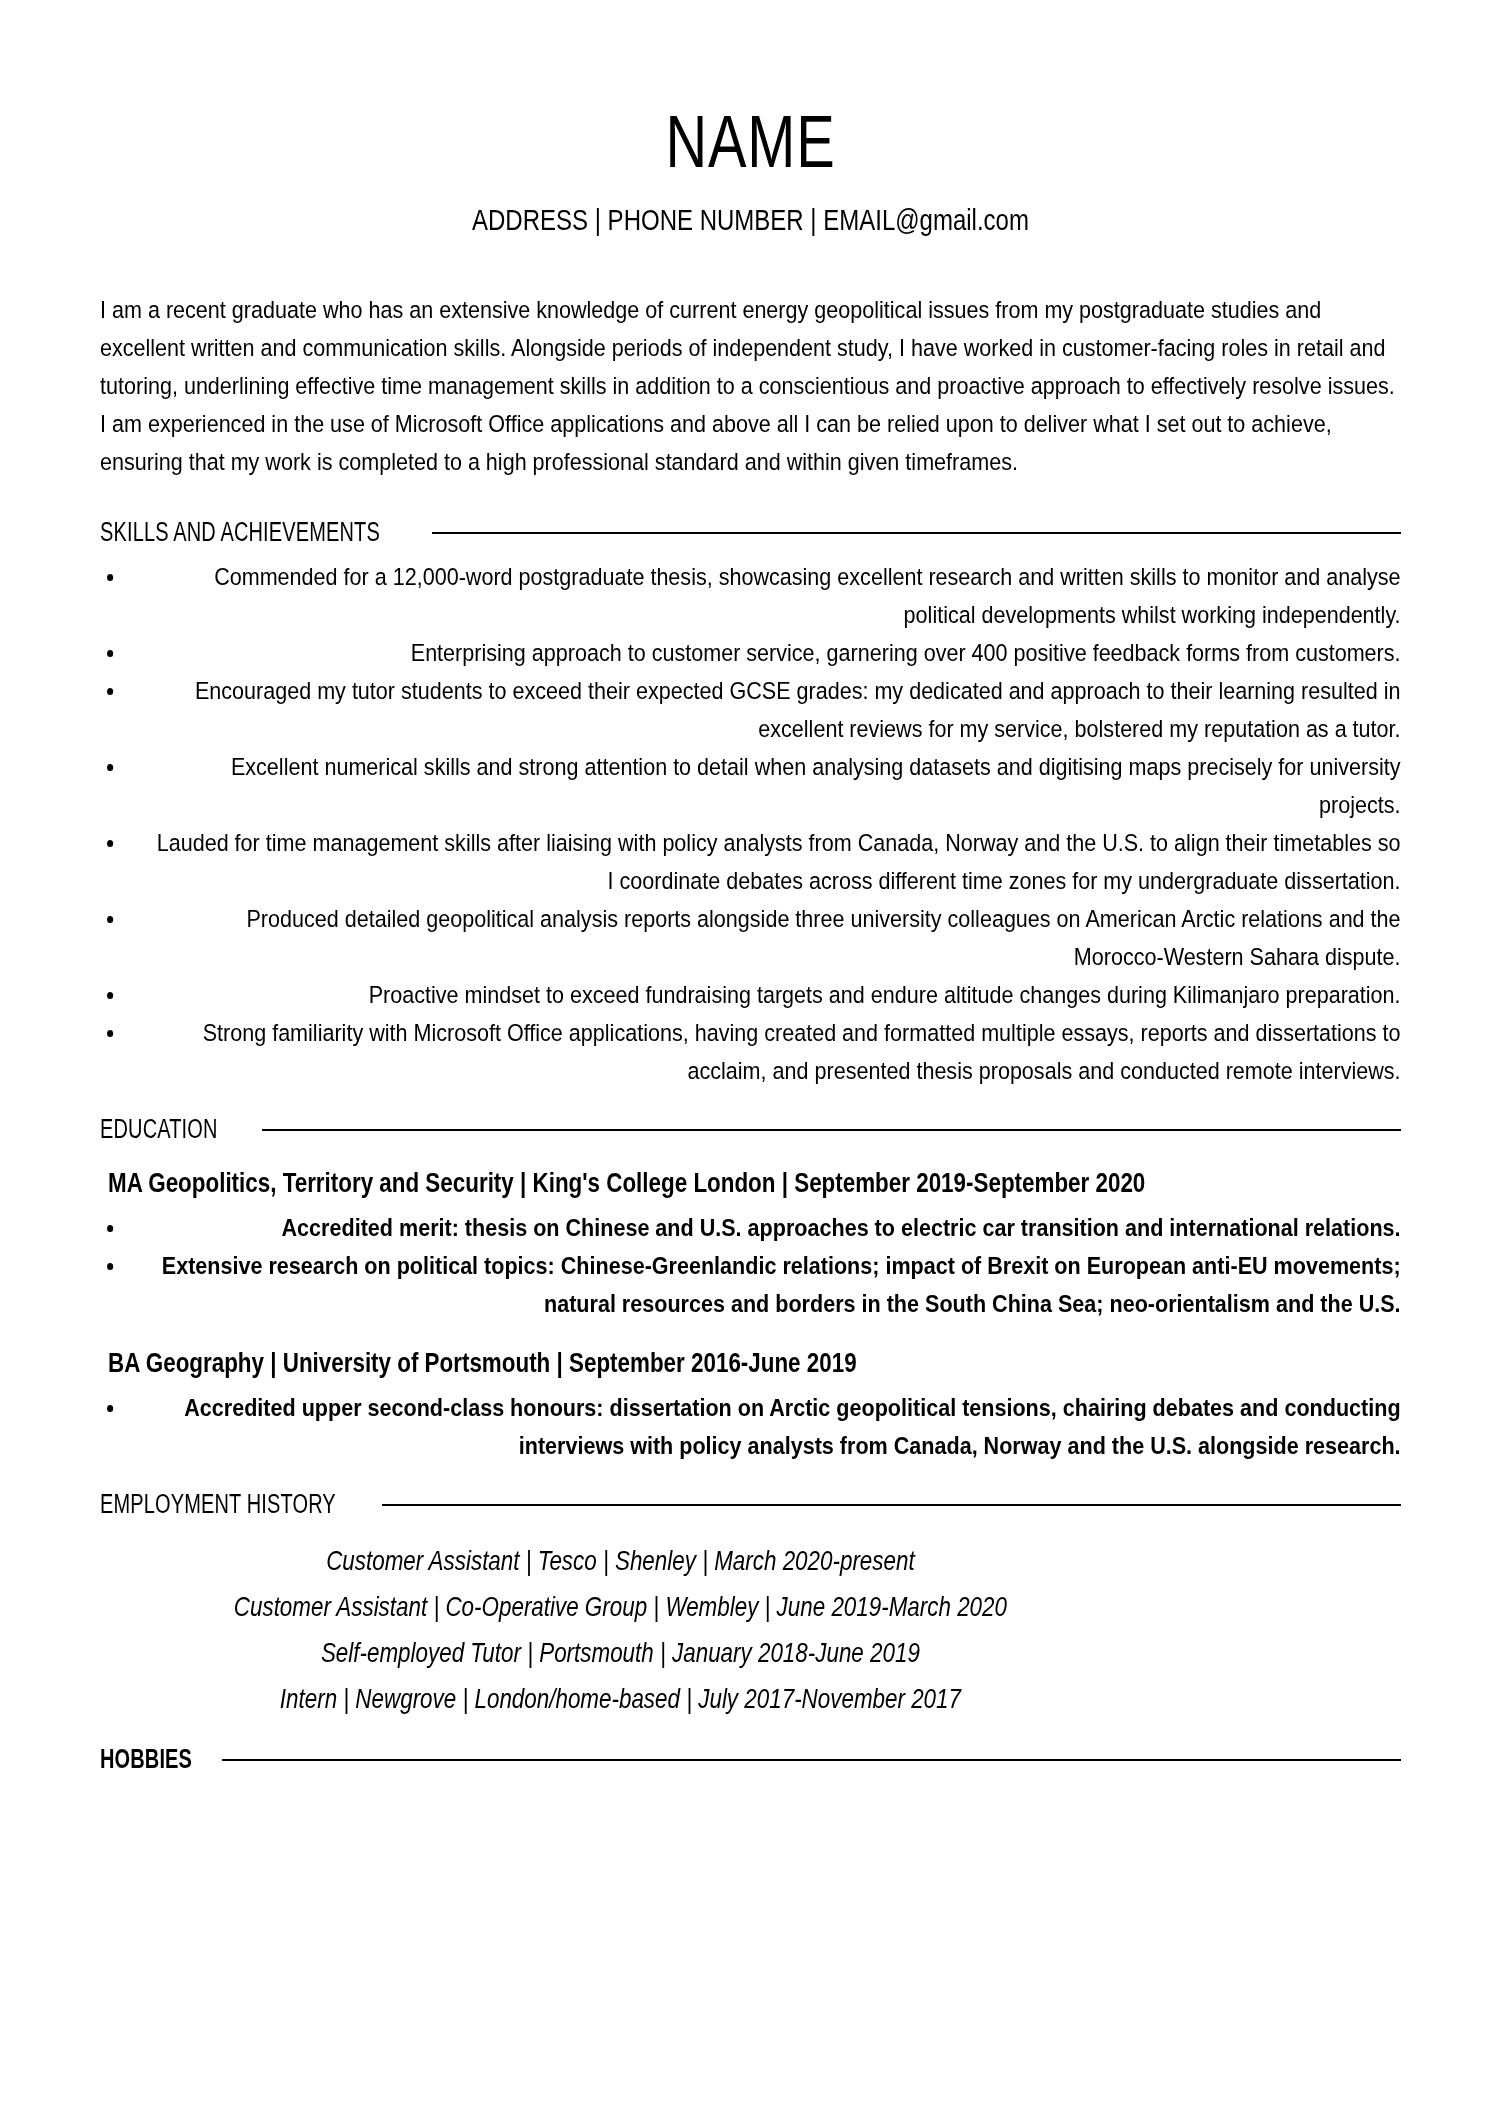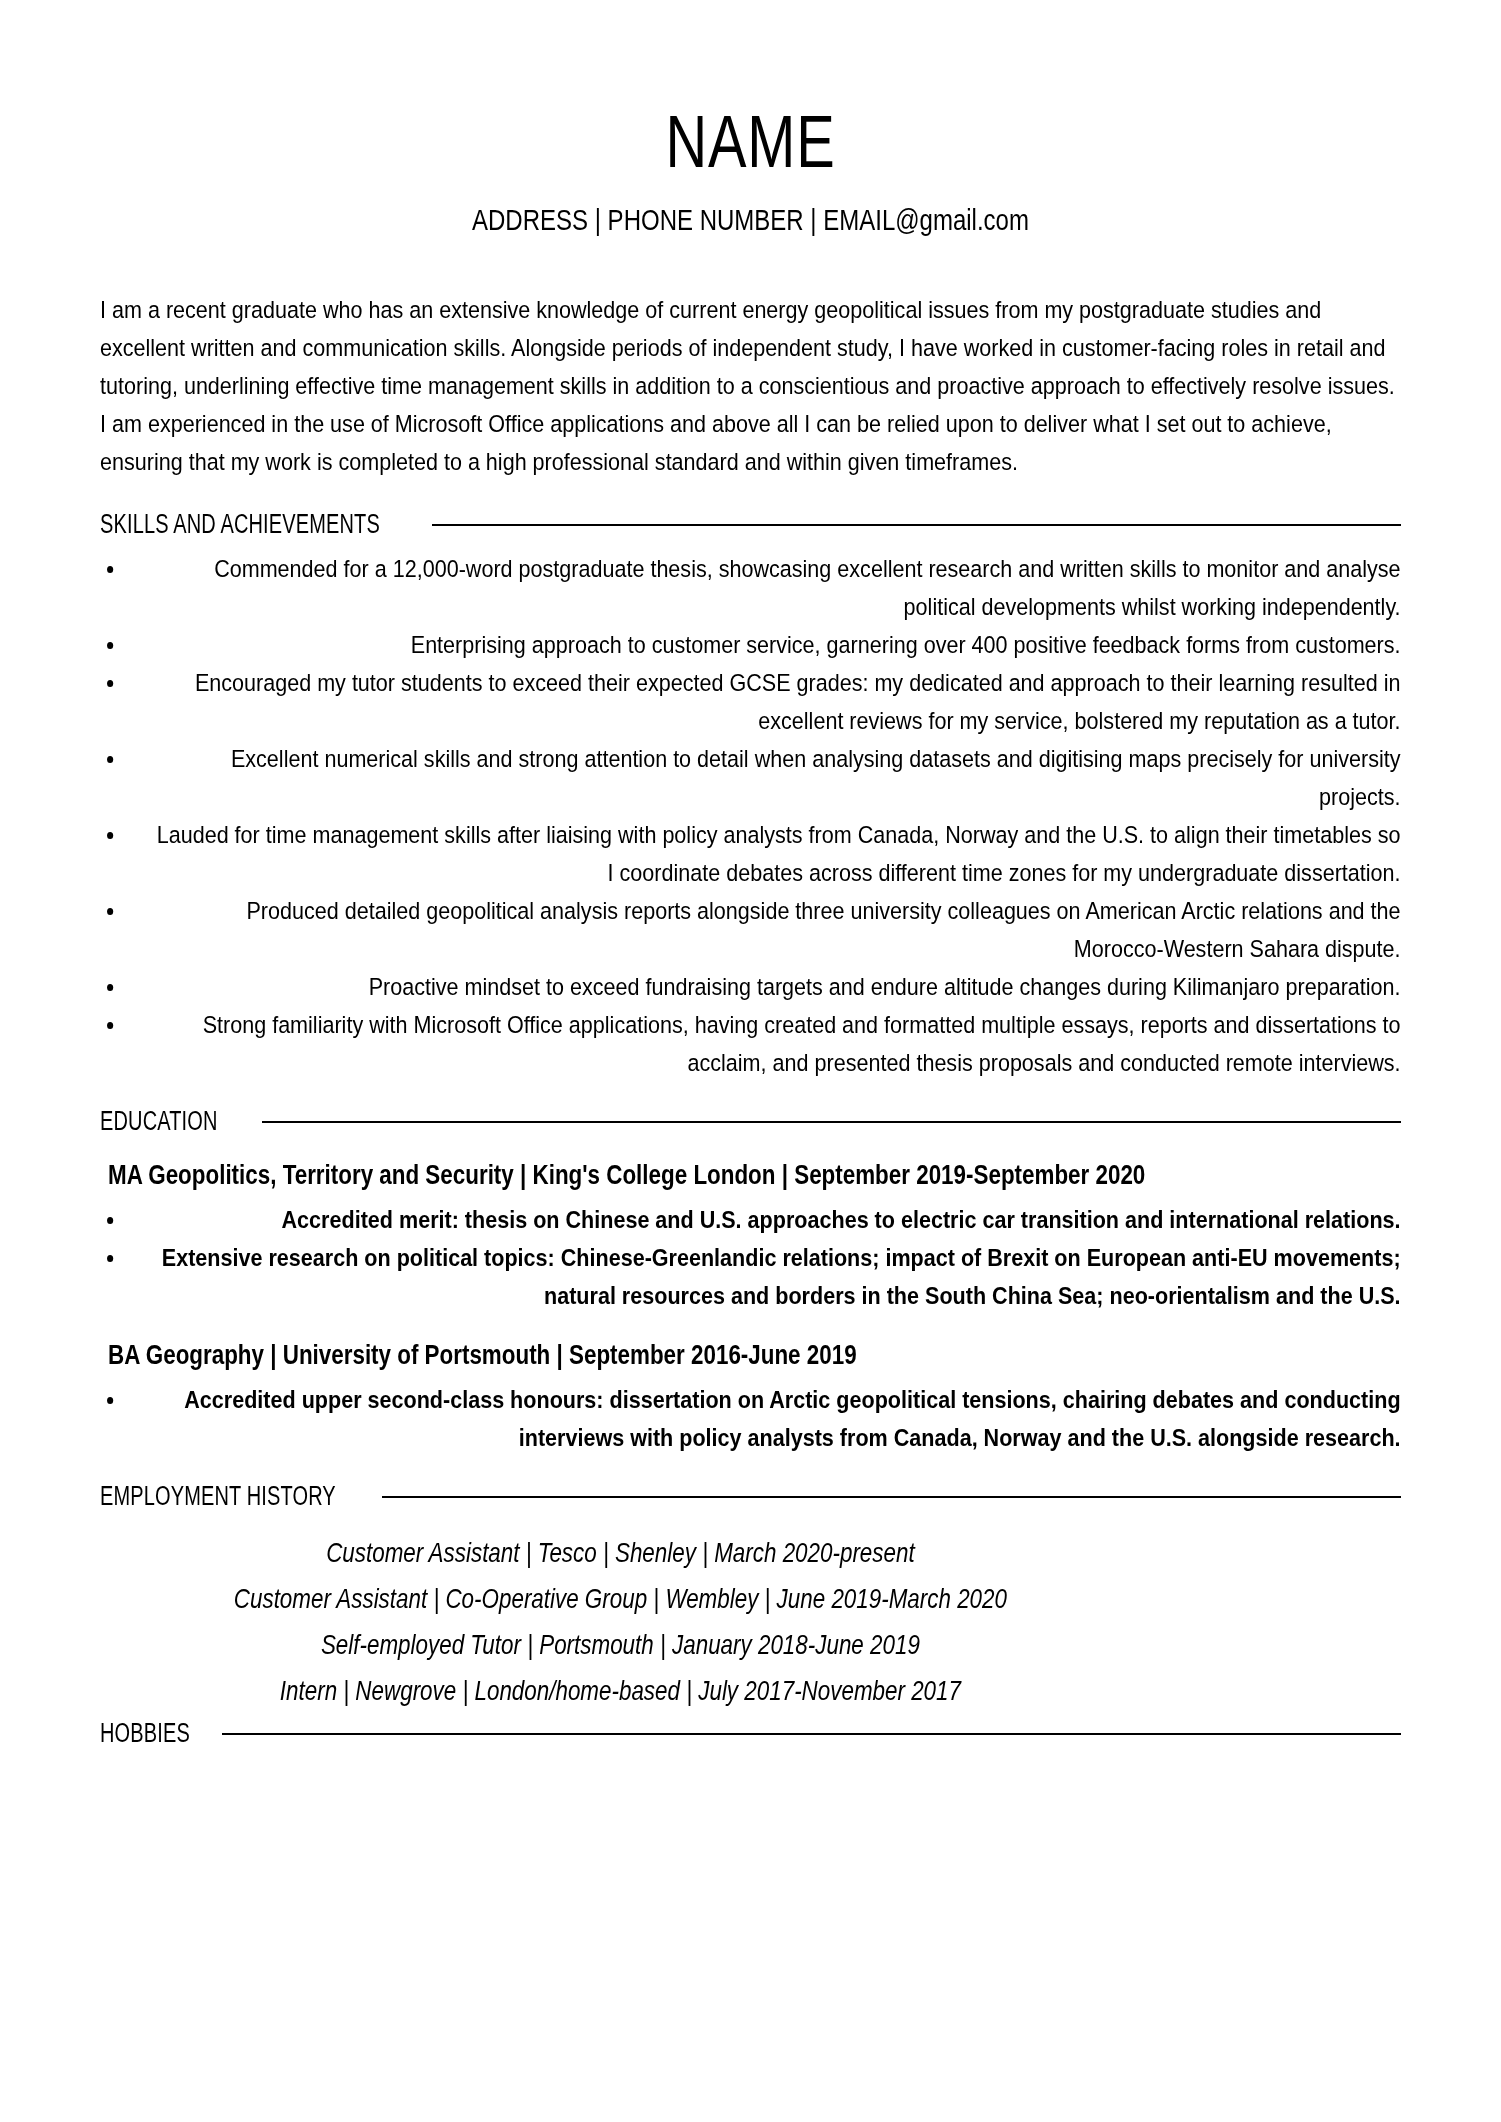"SKILLS AND ACHIEVEMENTS" .sec-skills { margin-top: 30px -> 38px }
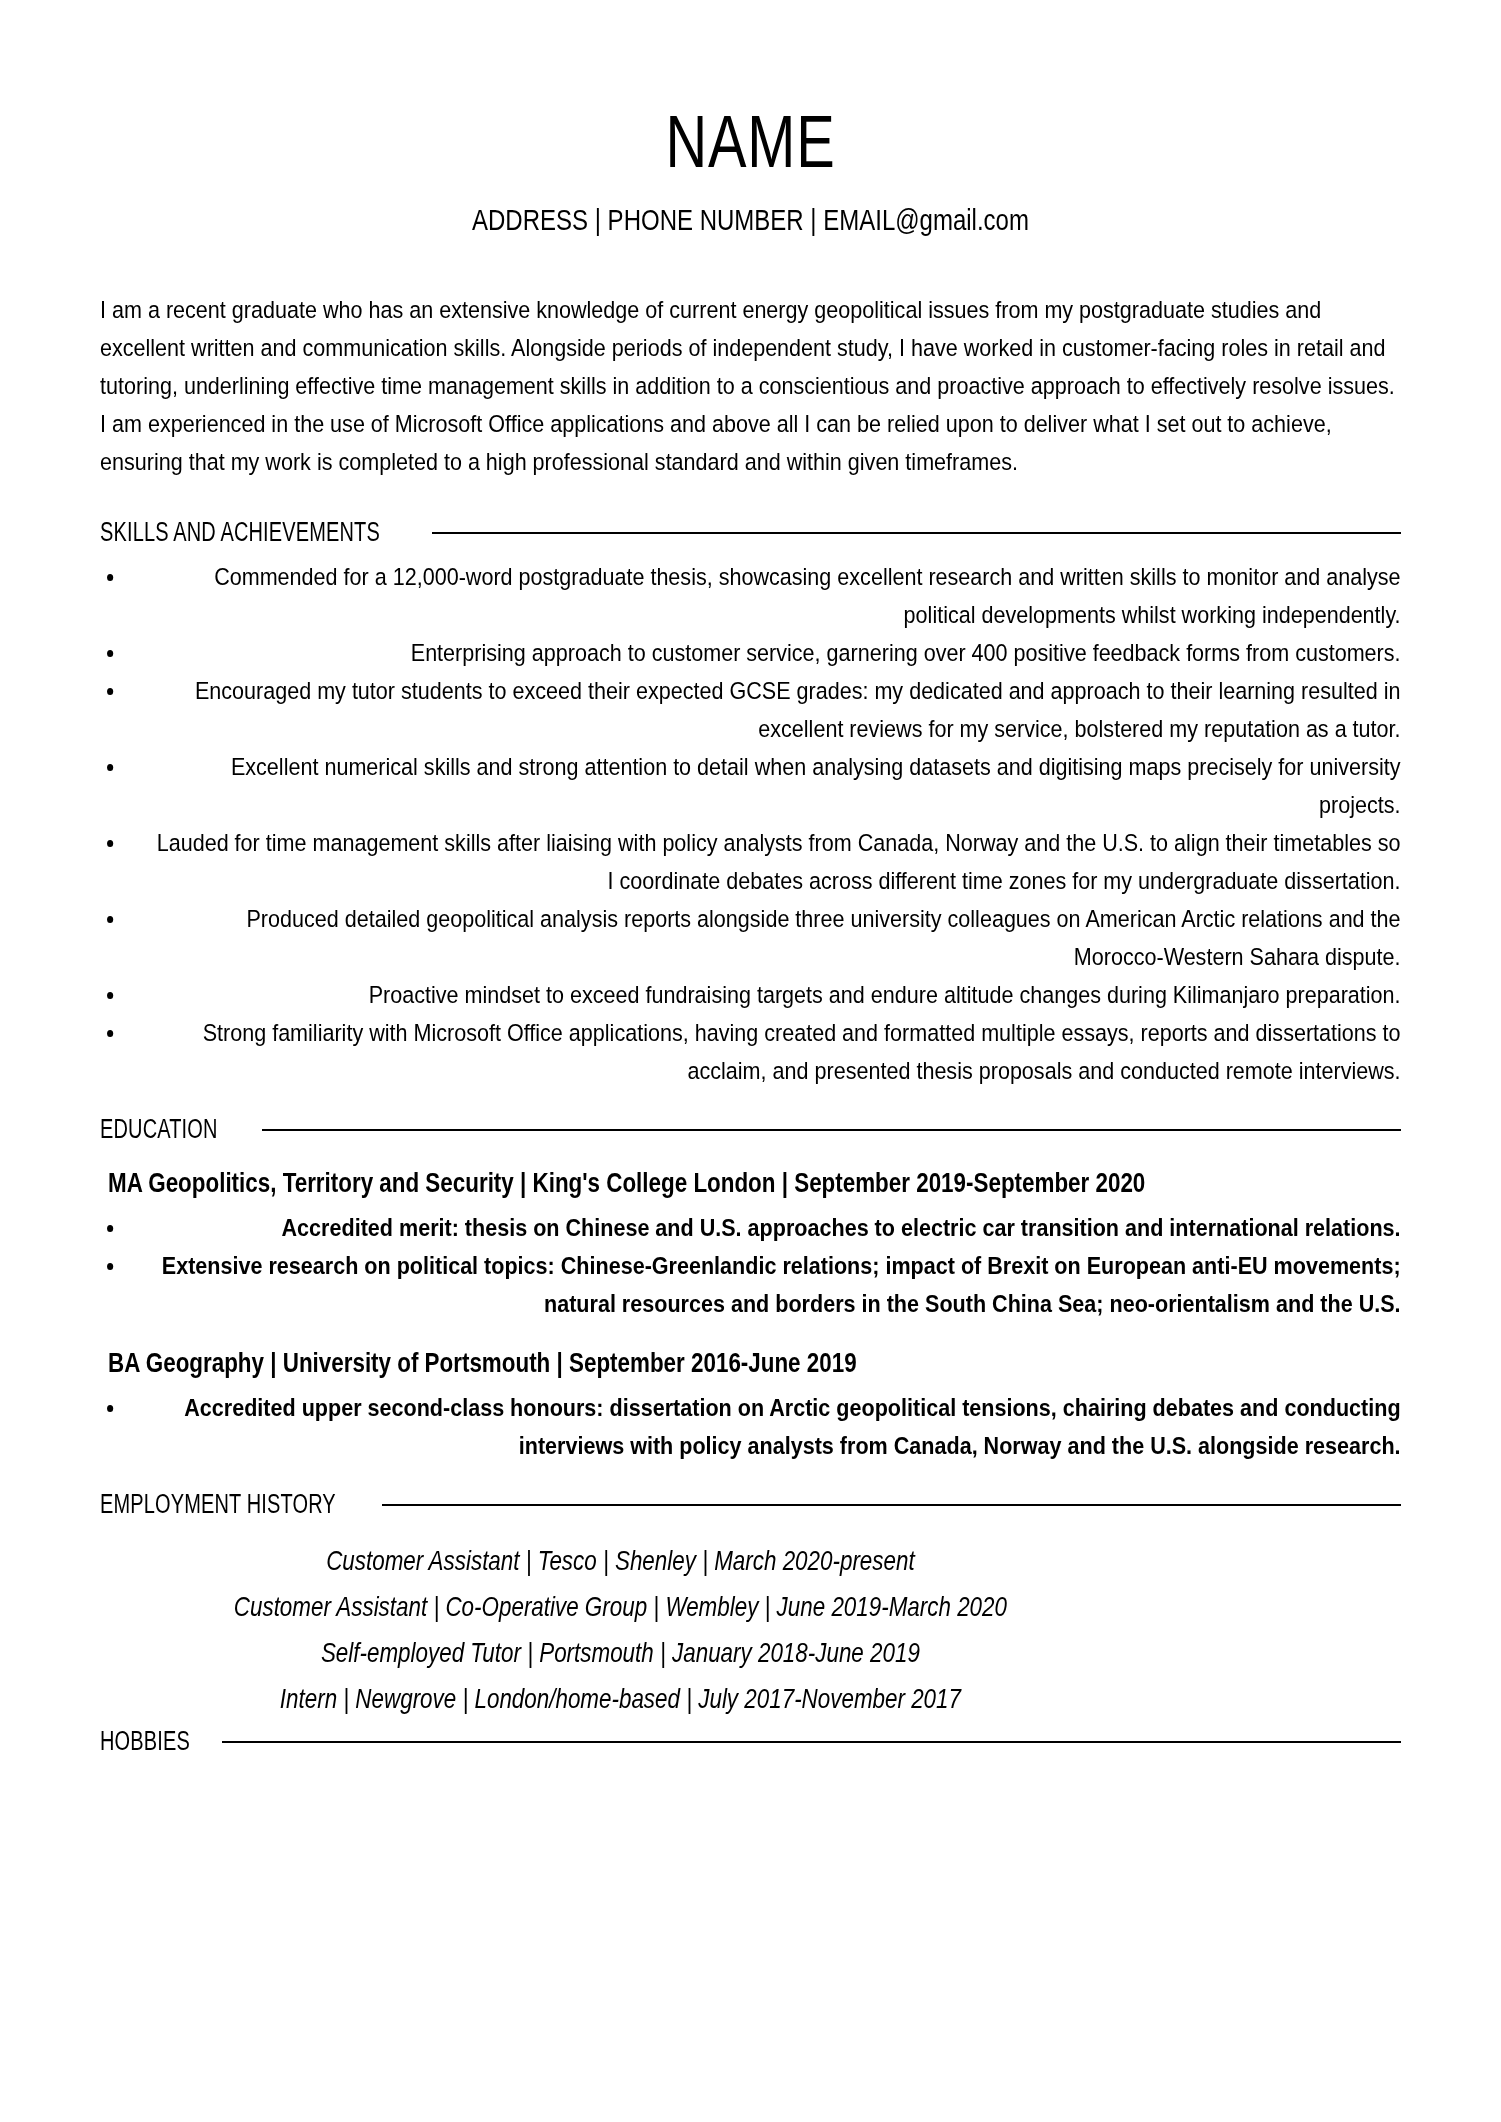"HOBBIES" .sec-hobbies { font-weight: none -> bold; margin-top: 6px -> 24px }
